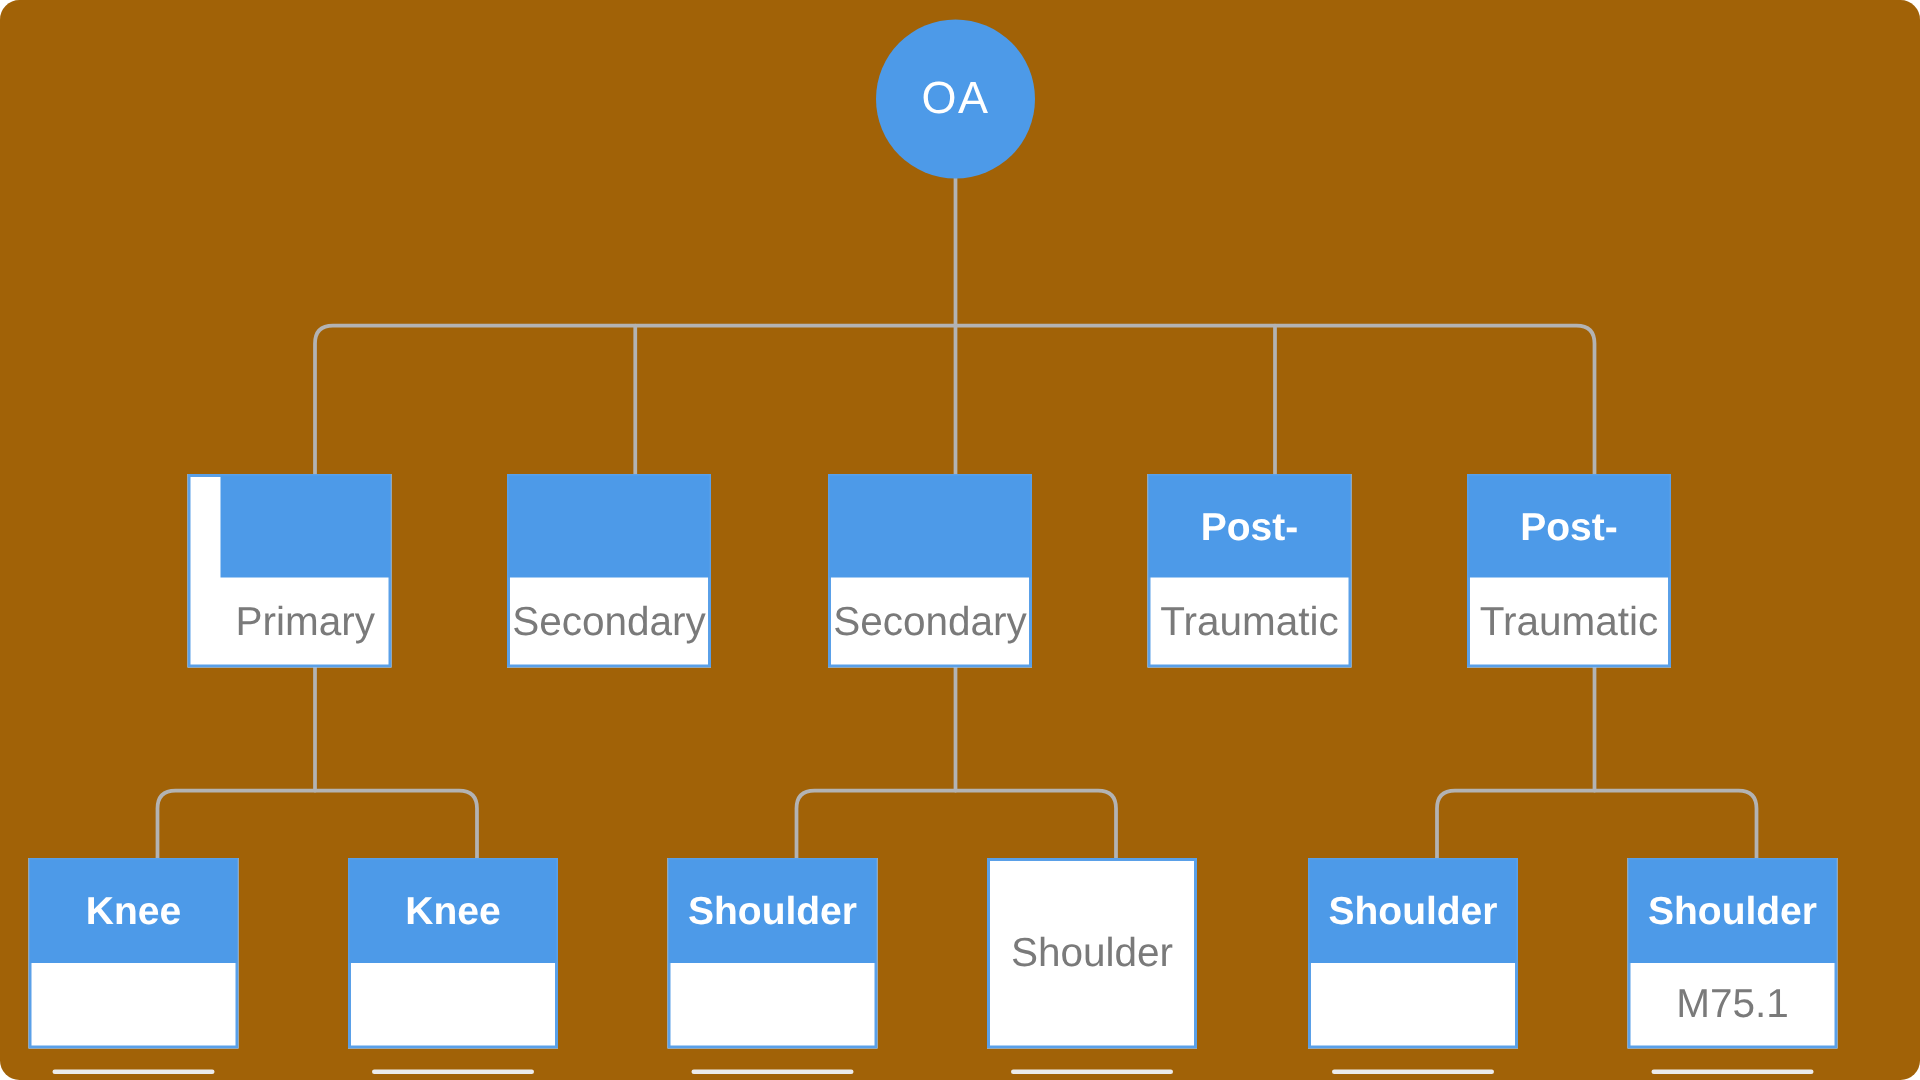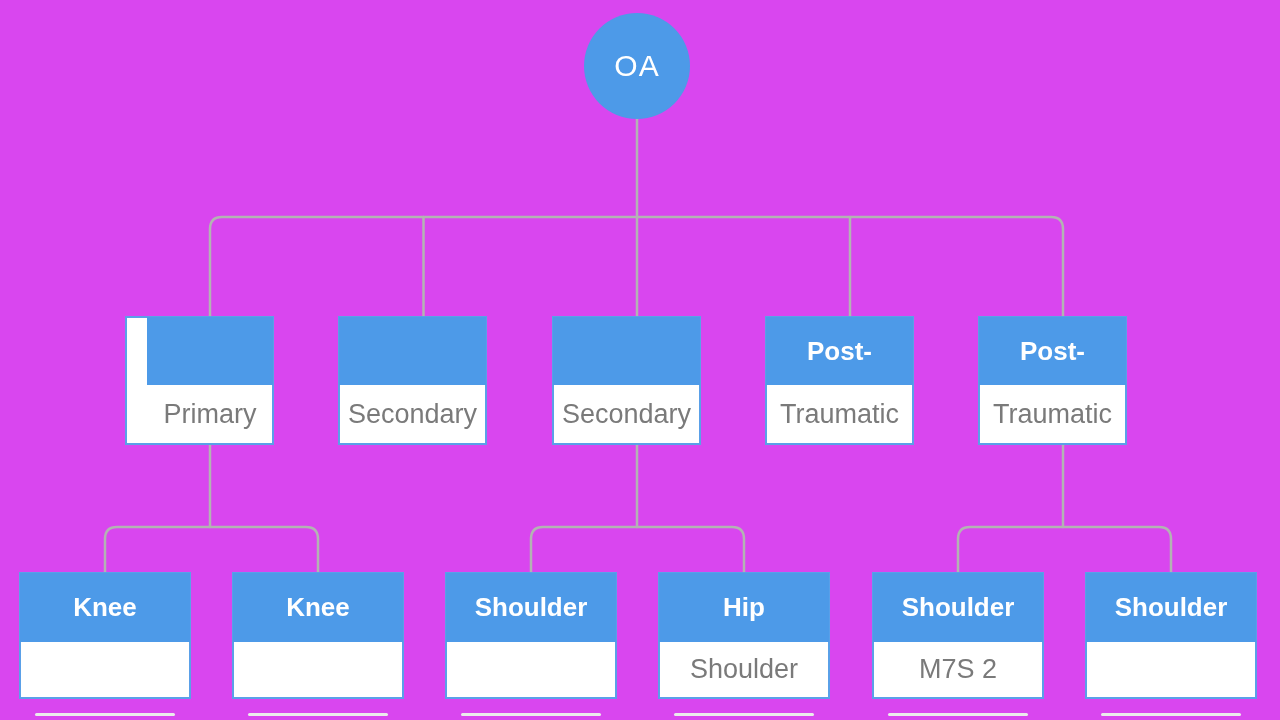"OA" .stage { background: #d946ef -> #a16207; border-radius: none -> 13px }
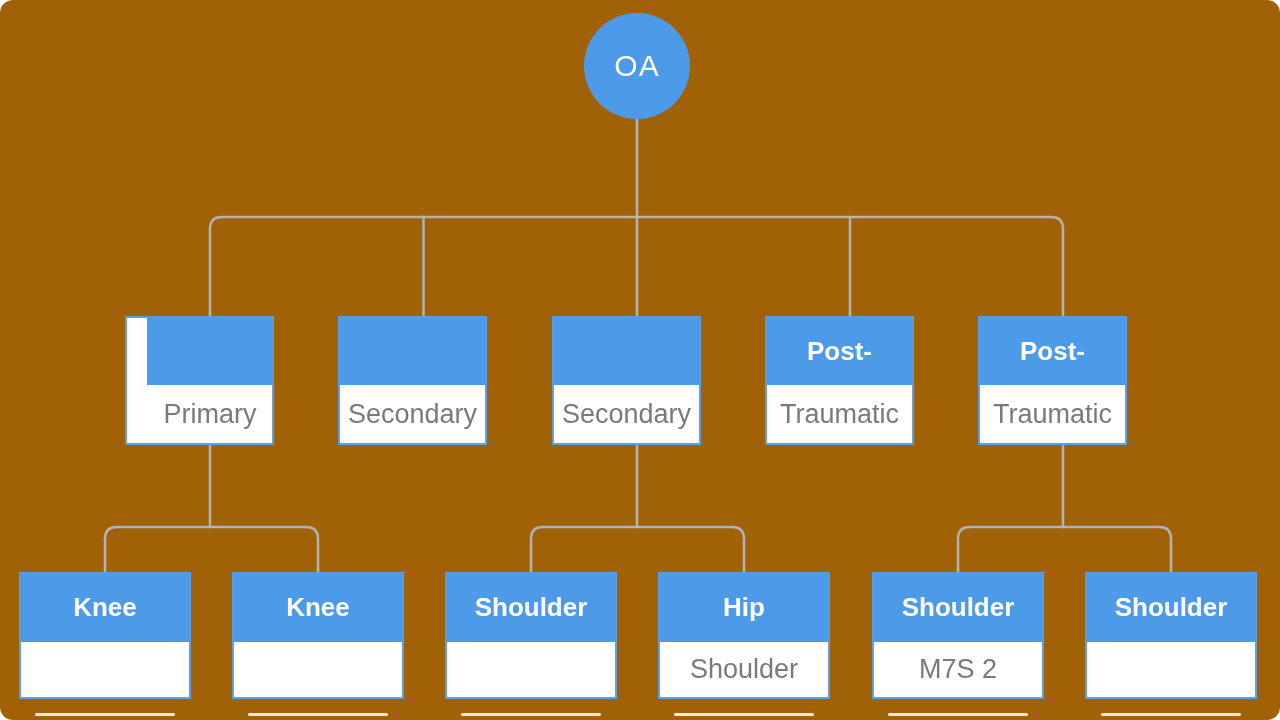"Post-" .l2 { width: 149px -> 136px }
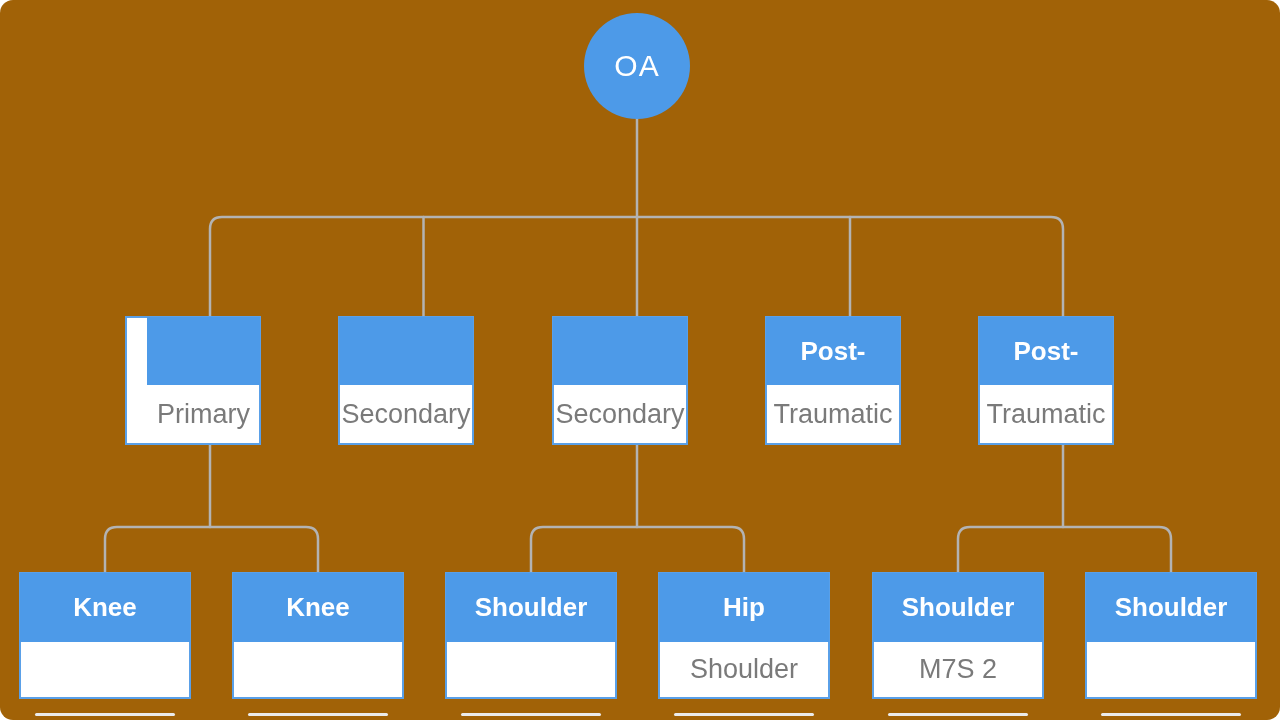"Knee" .leaf { width: 172px -> 140px }
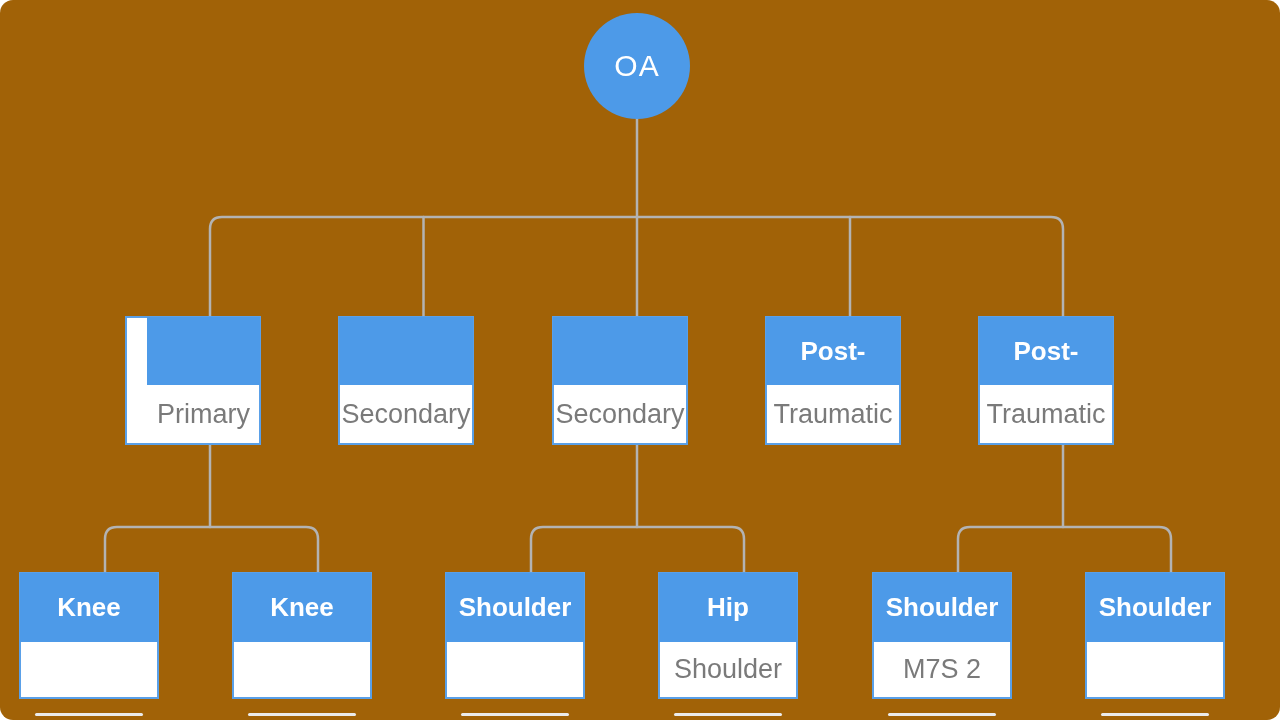"Hip" div.node-header { html: <div>Hip</div> -> none }
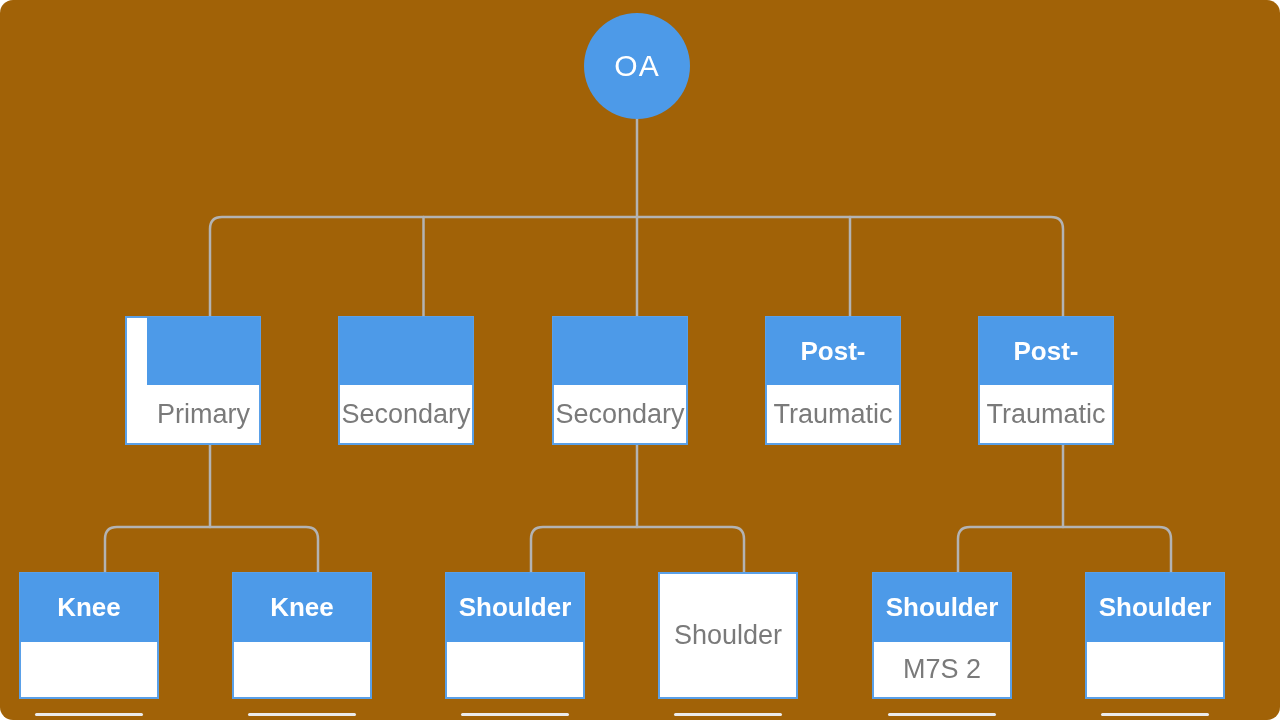"M7S 2" div.node-body { html: <div>M7S 2</div> -> none }
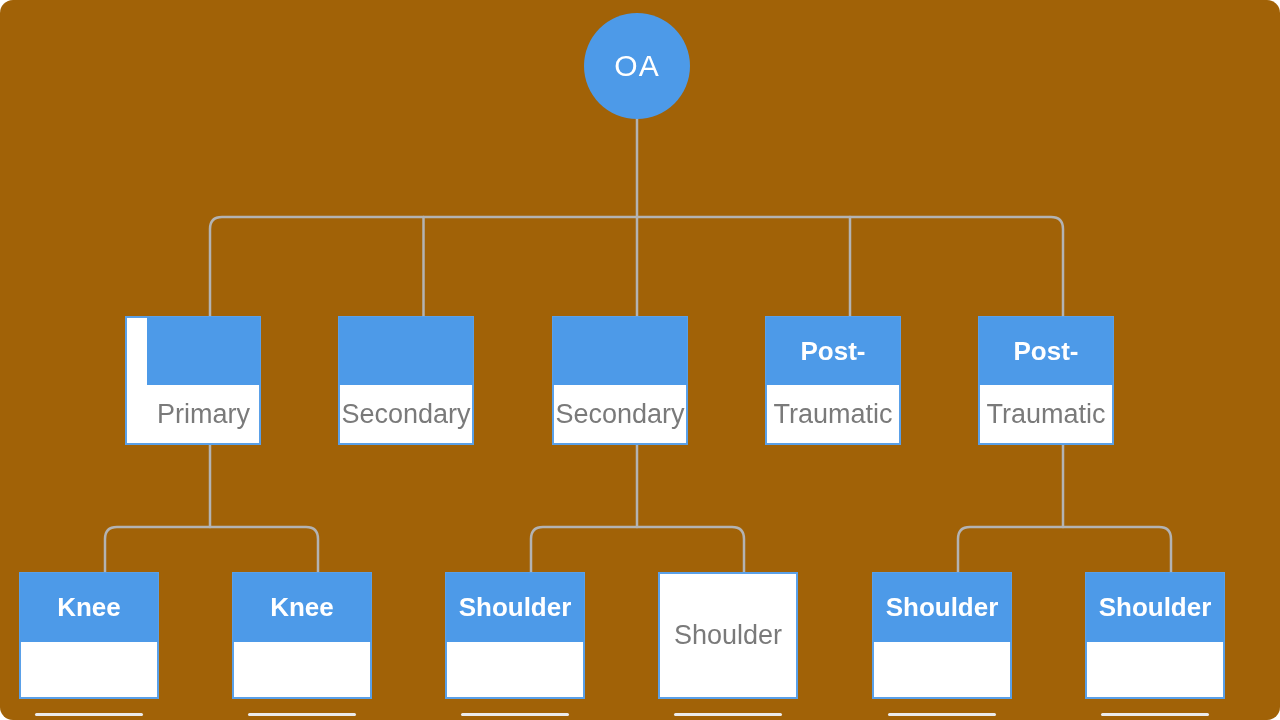"M75.1" div.node-body { html: none -> <div>M75.1</div> }
